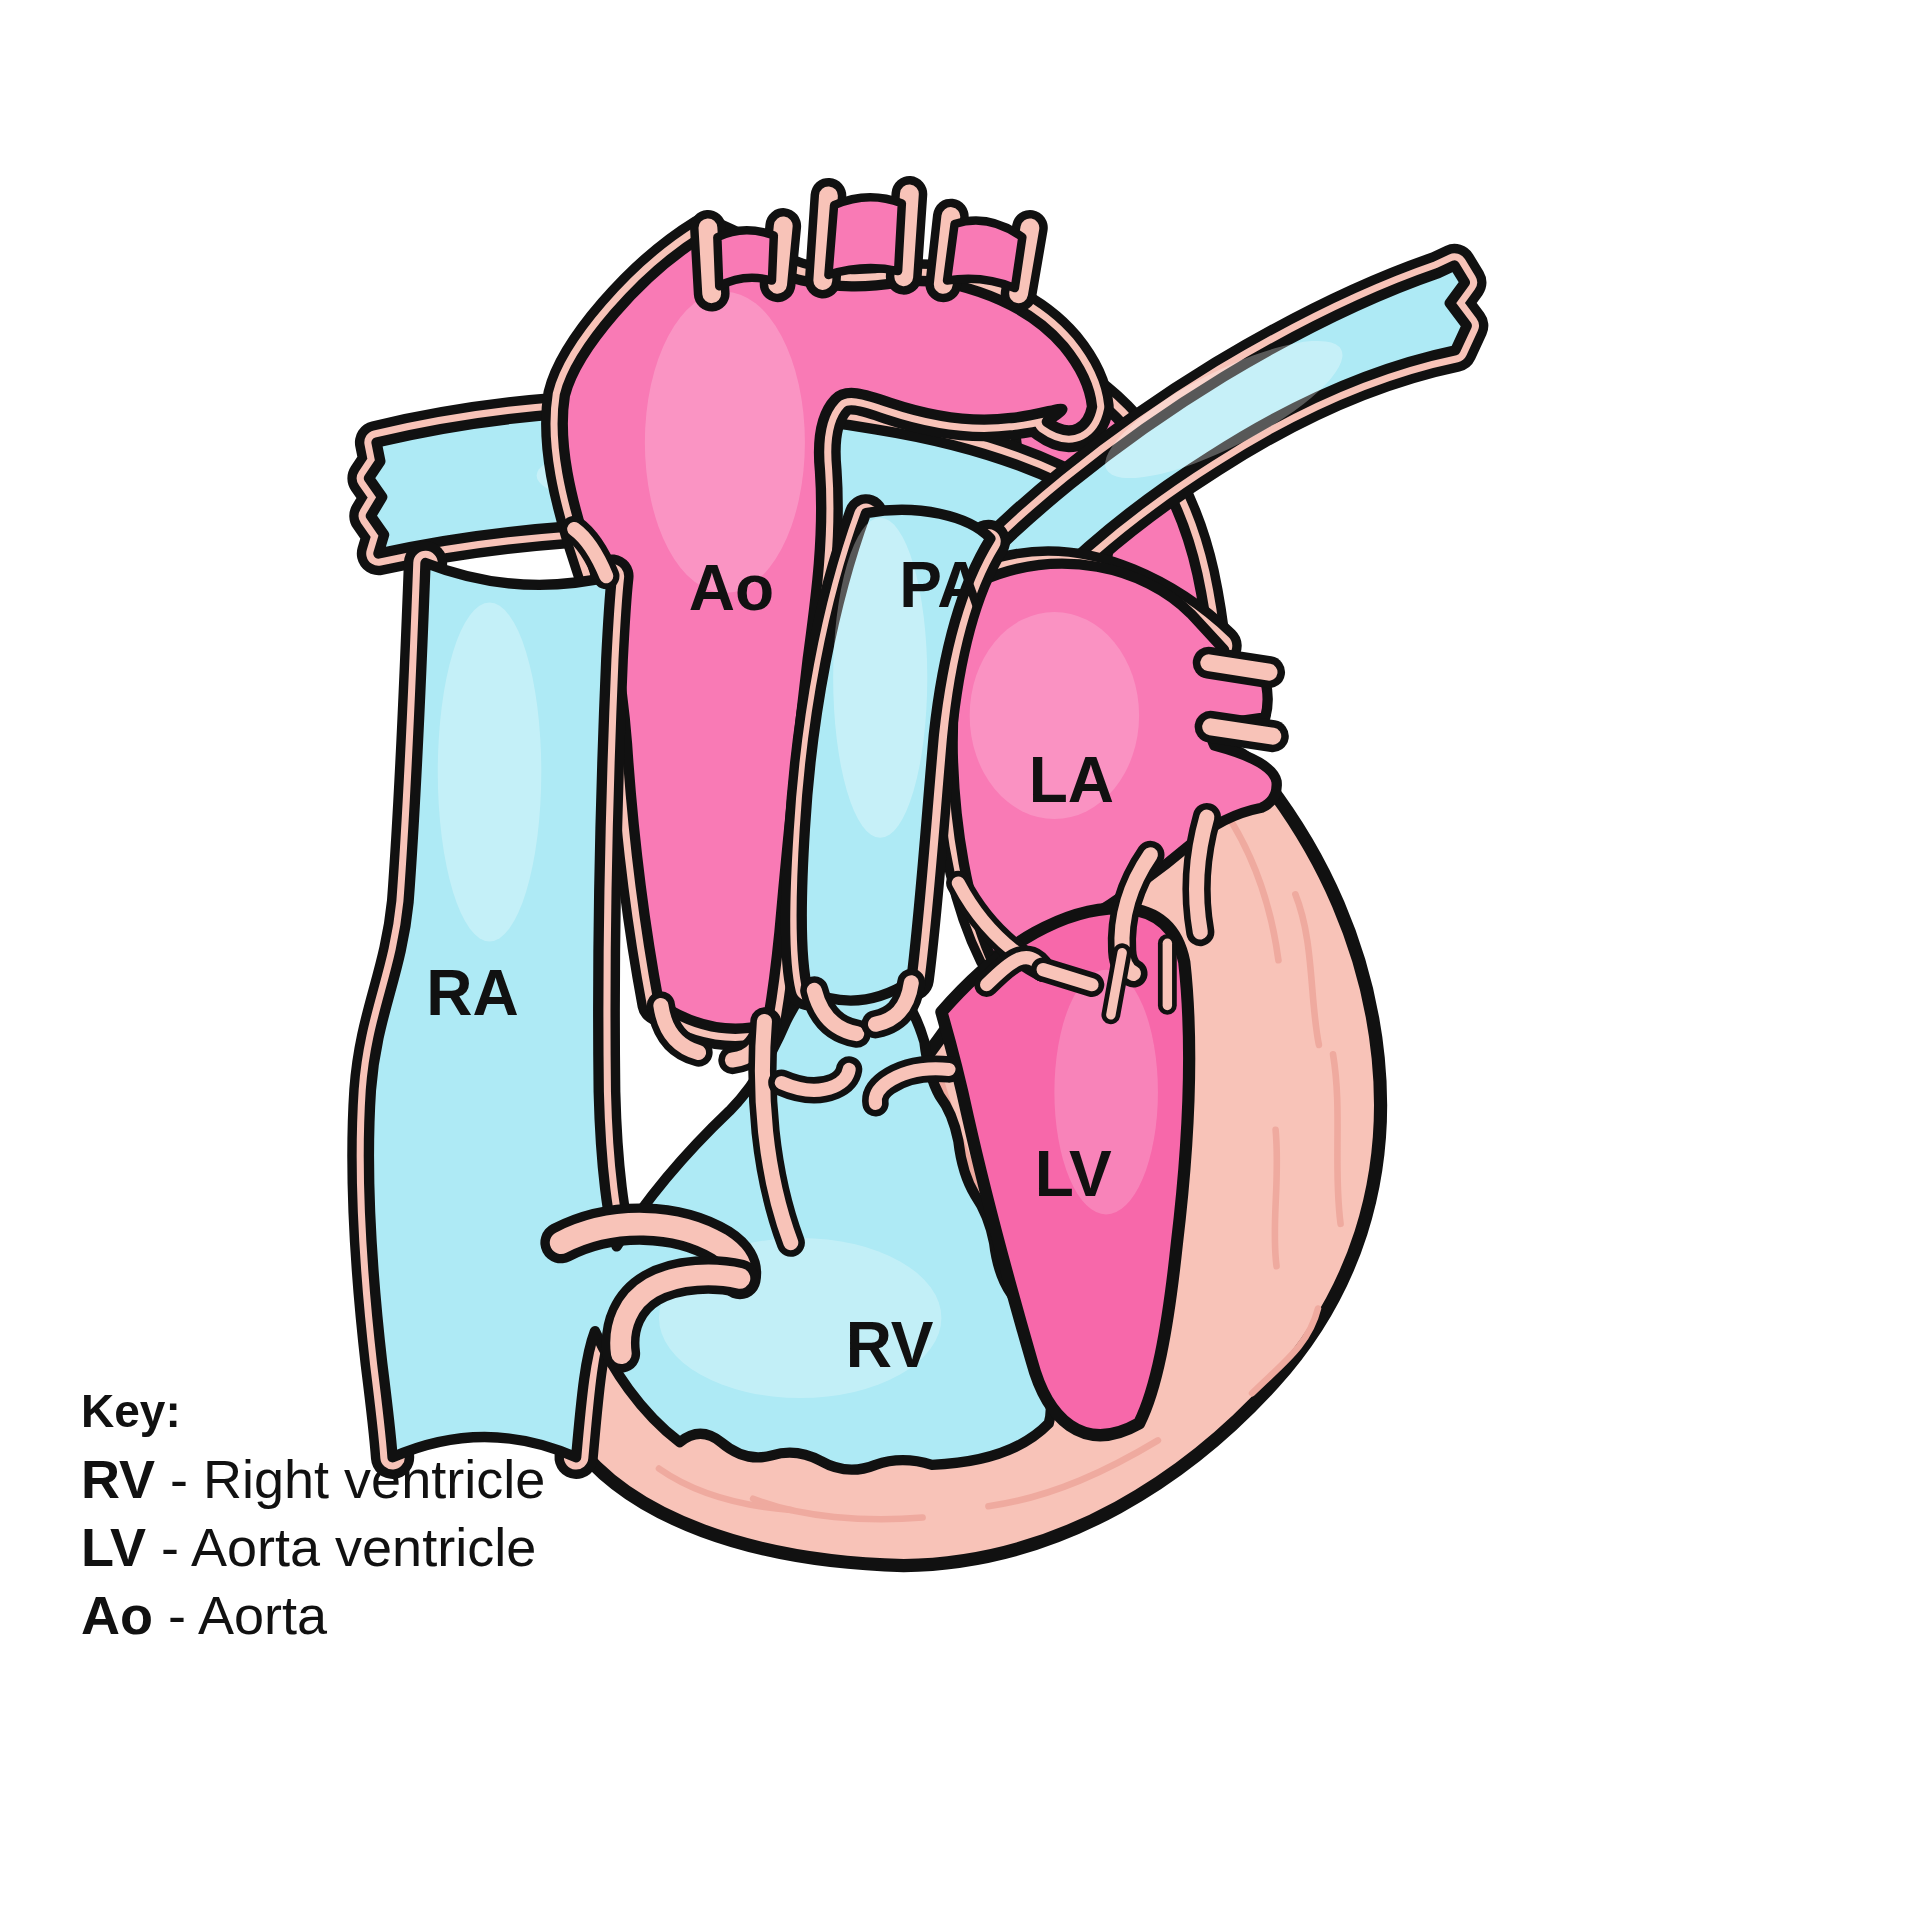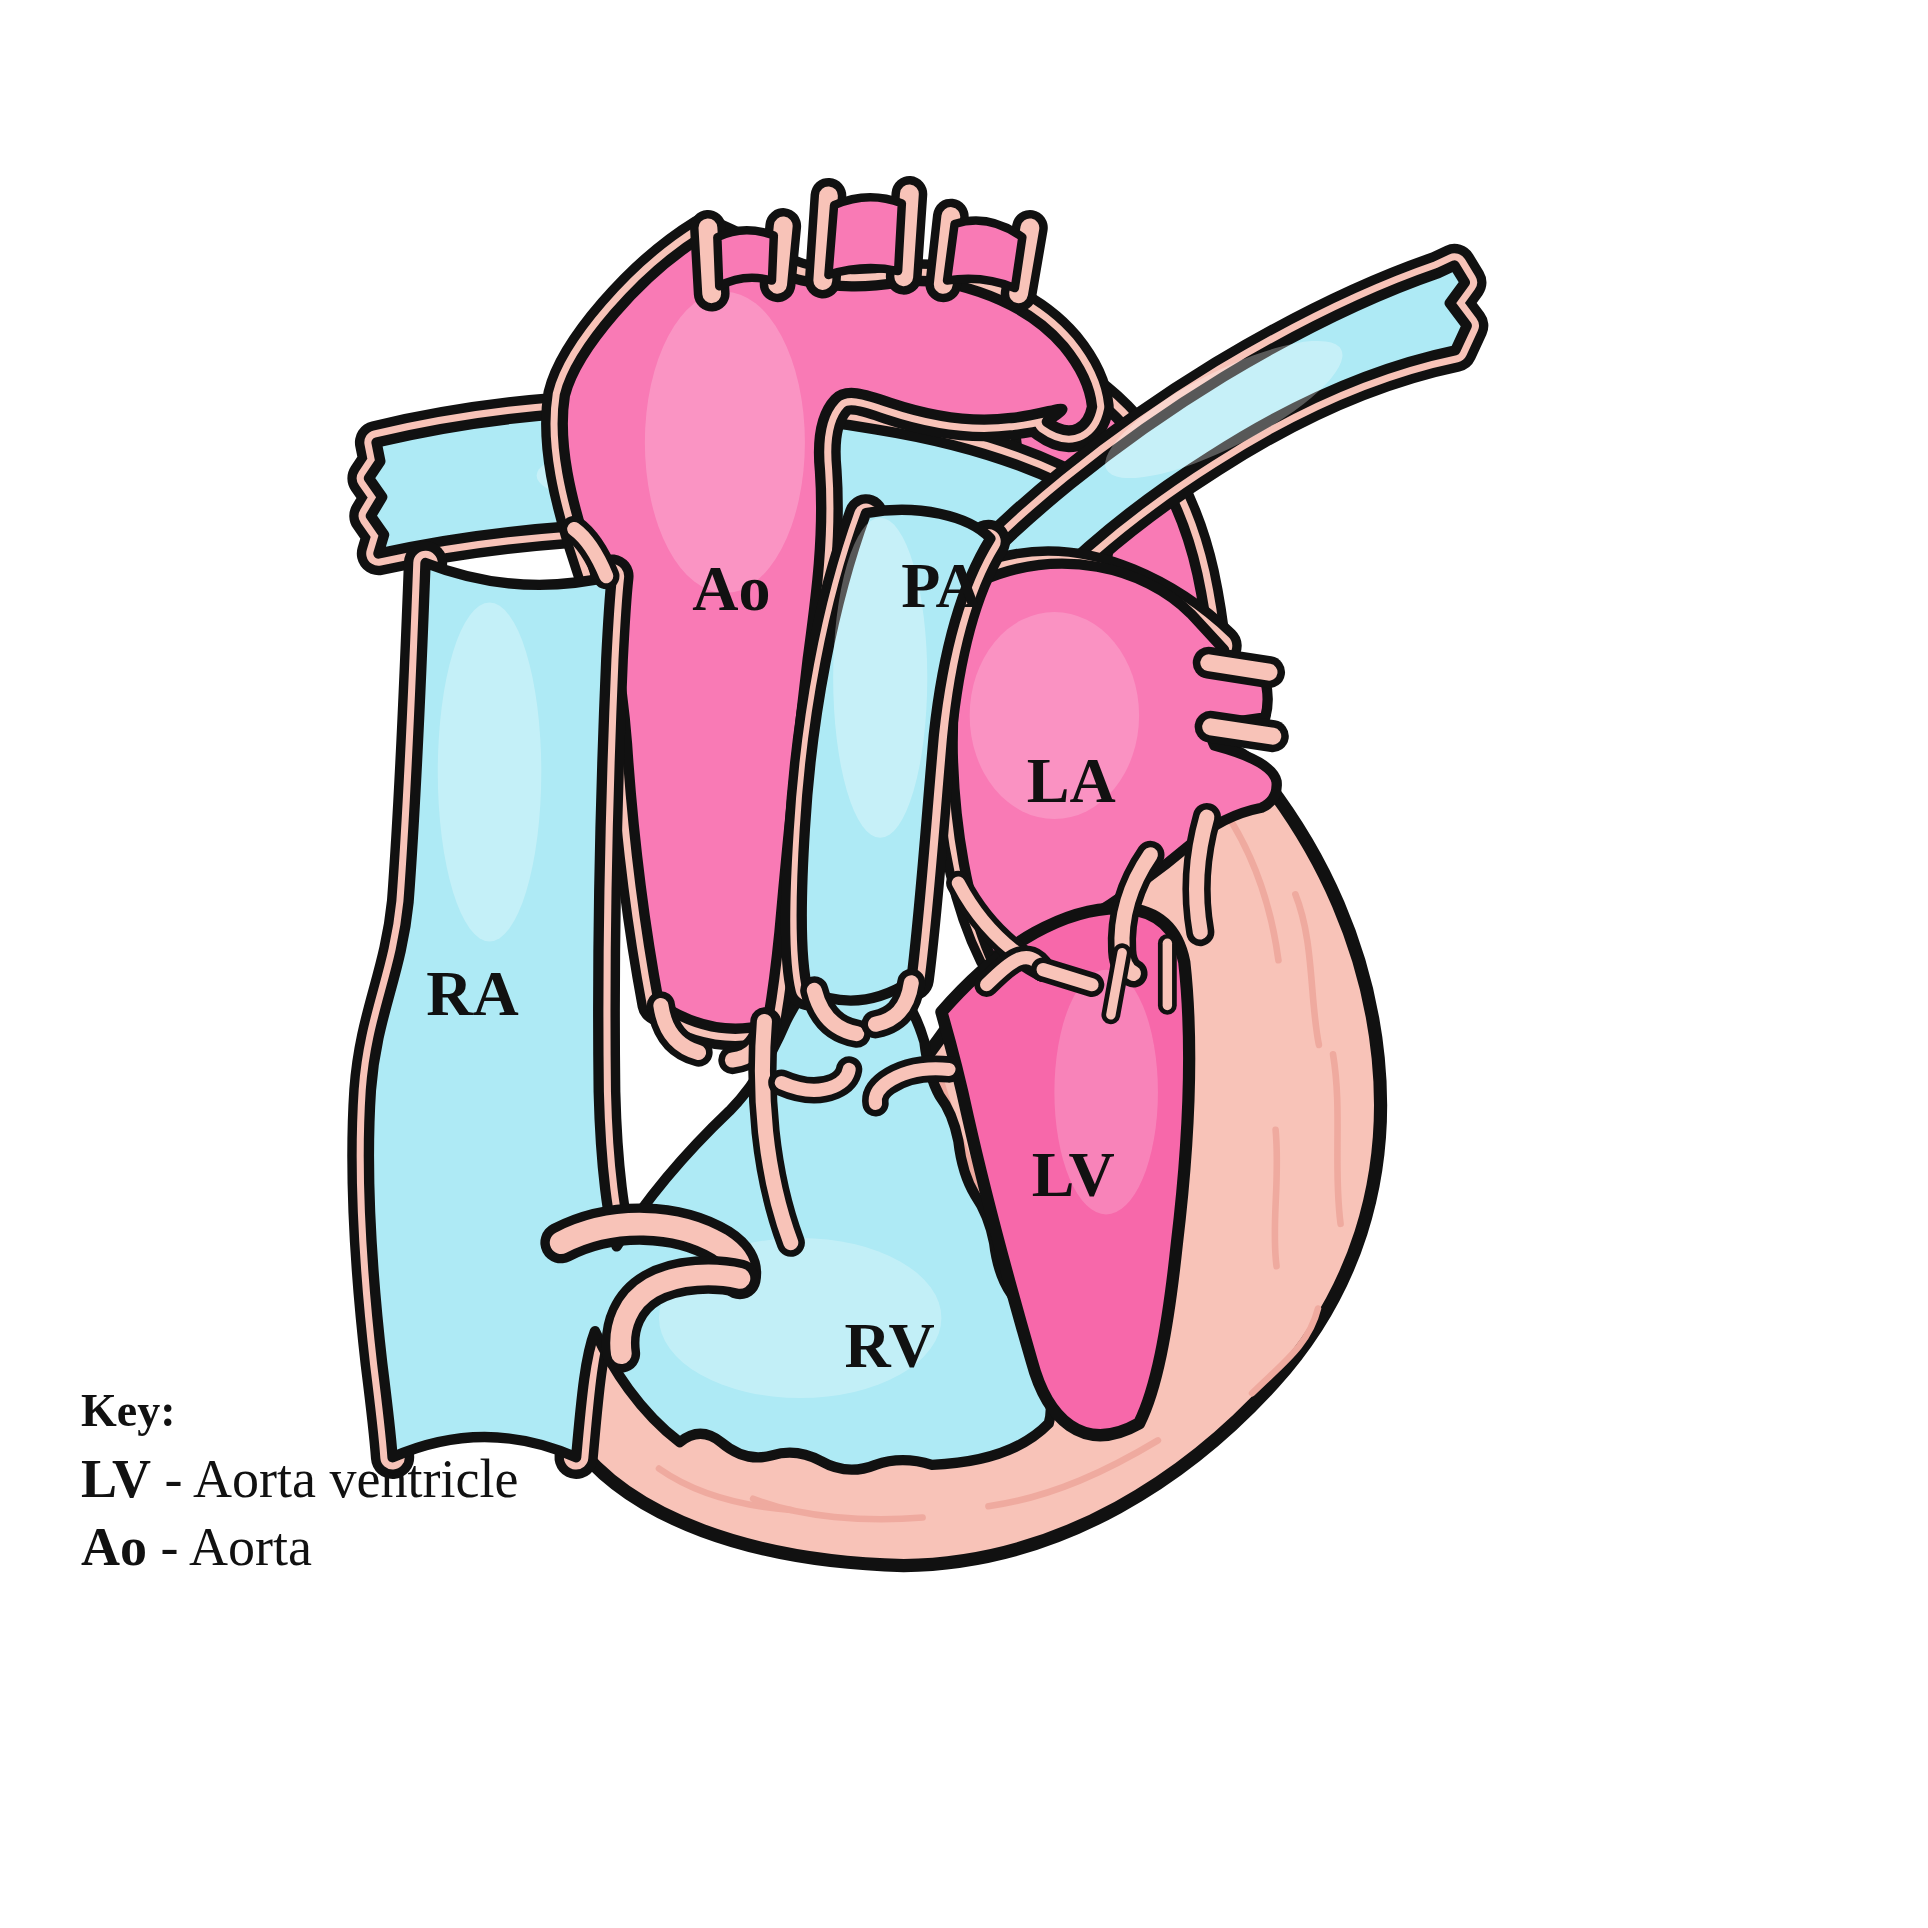"Ao" #stage { font-family: Liberation Serif, serif -> Liberation Sans, sans-serif }
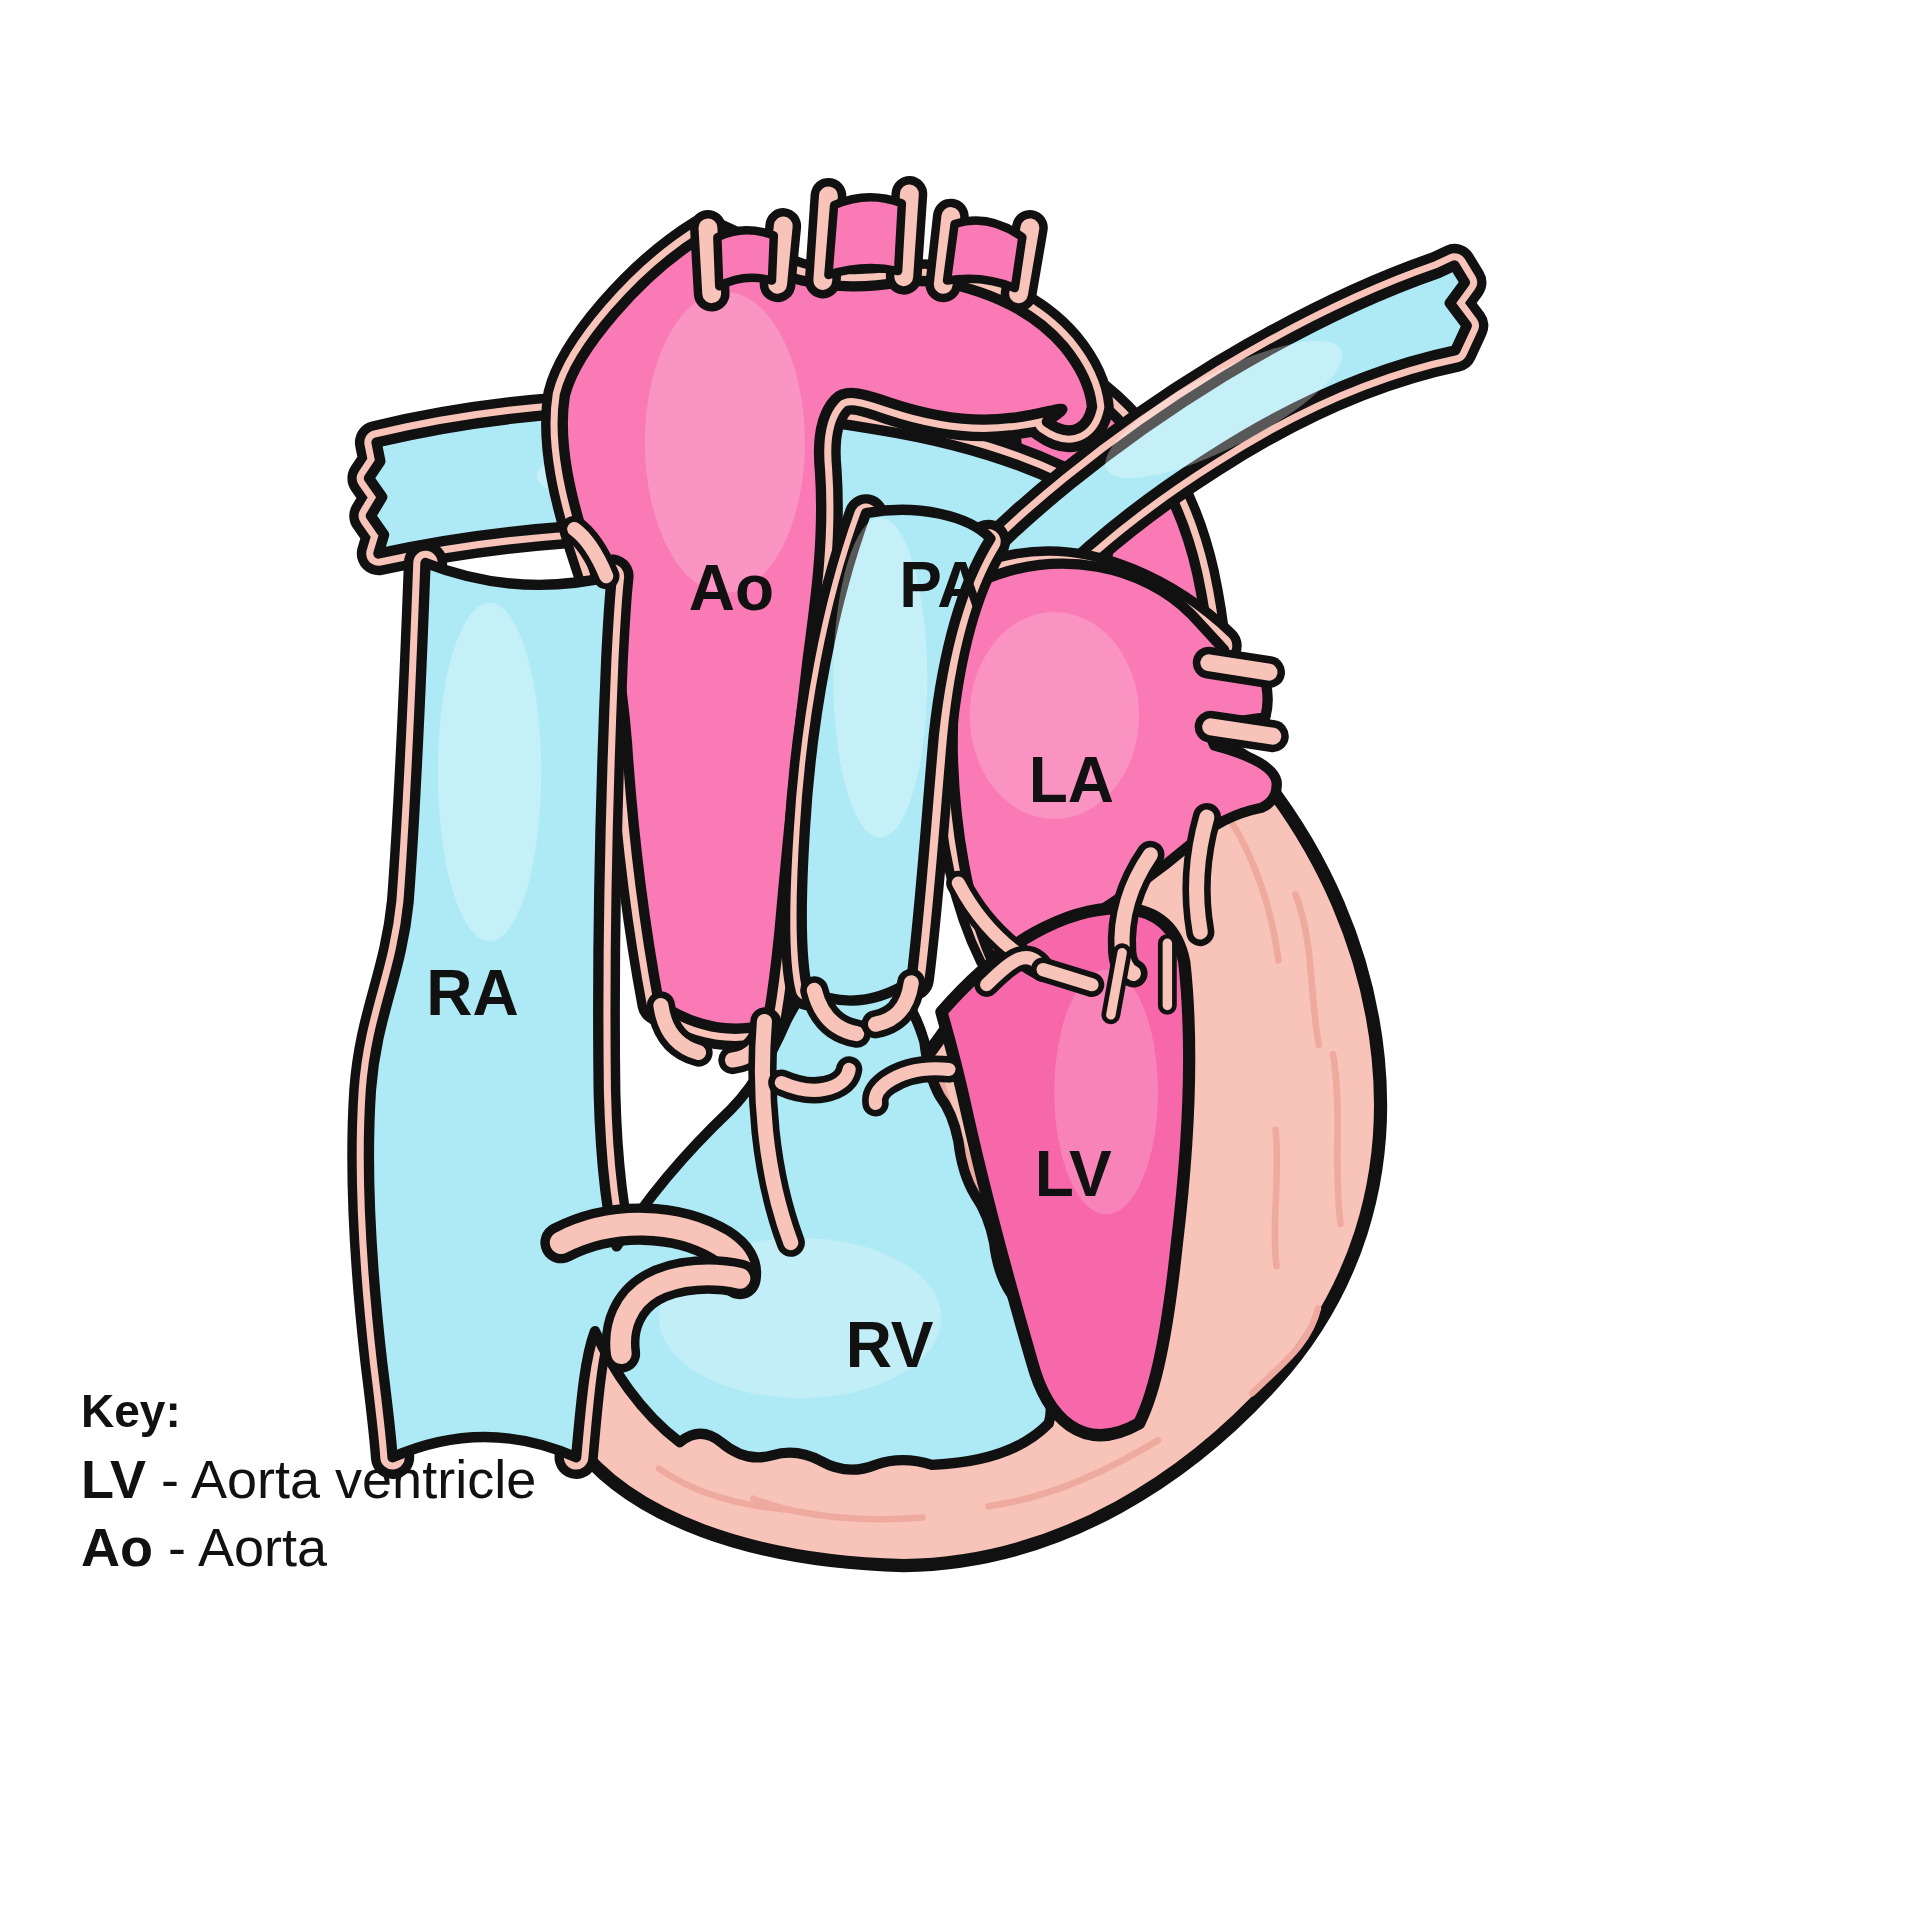"RV - Right ventricle" div.row { html: none -> <div><span>RV</span><span> - </span><span>Right ventricle</span></div> }
